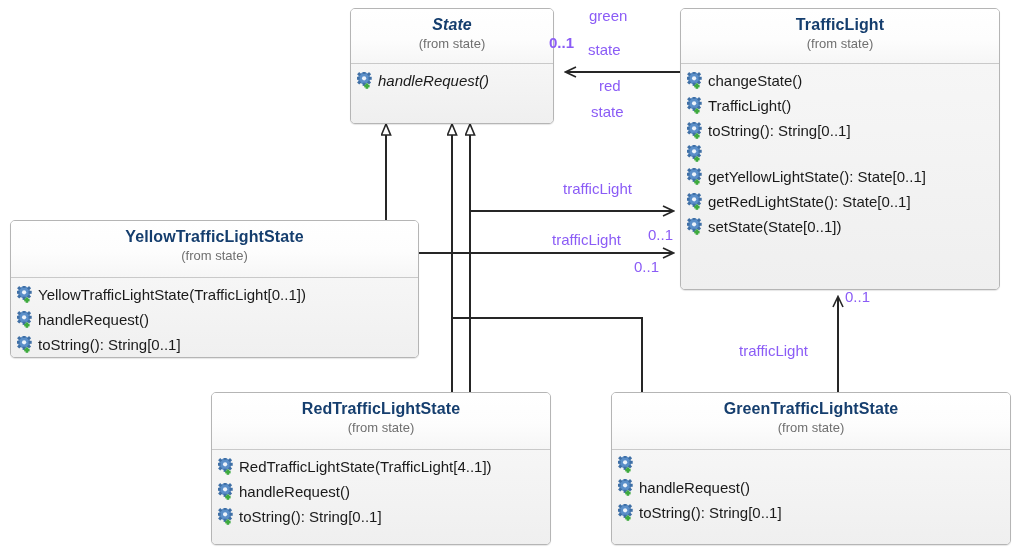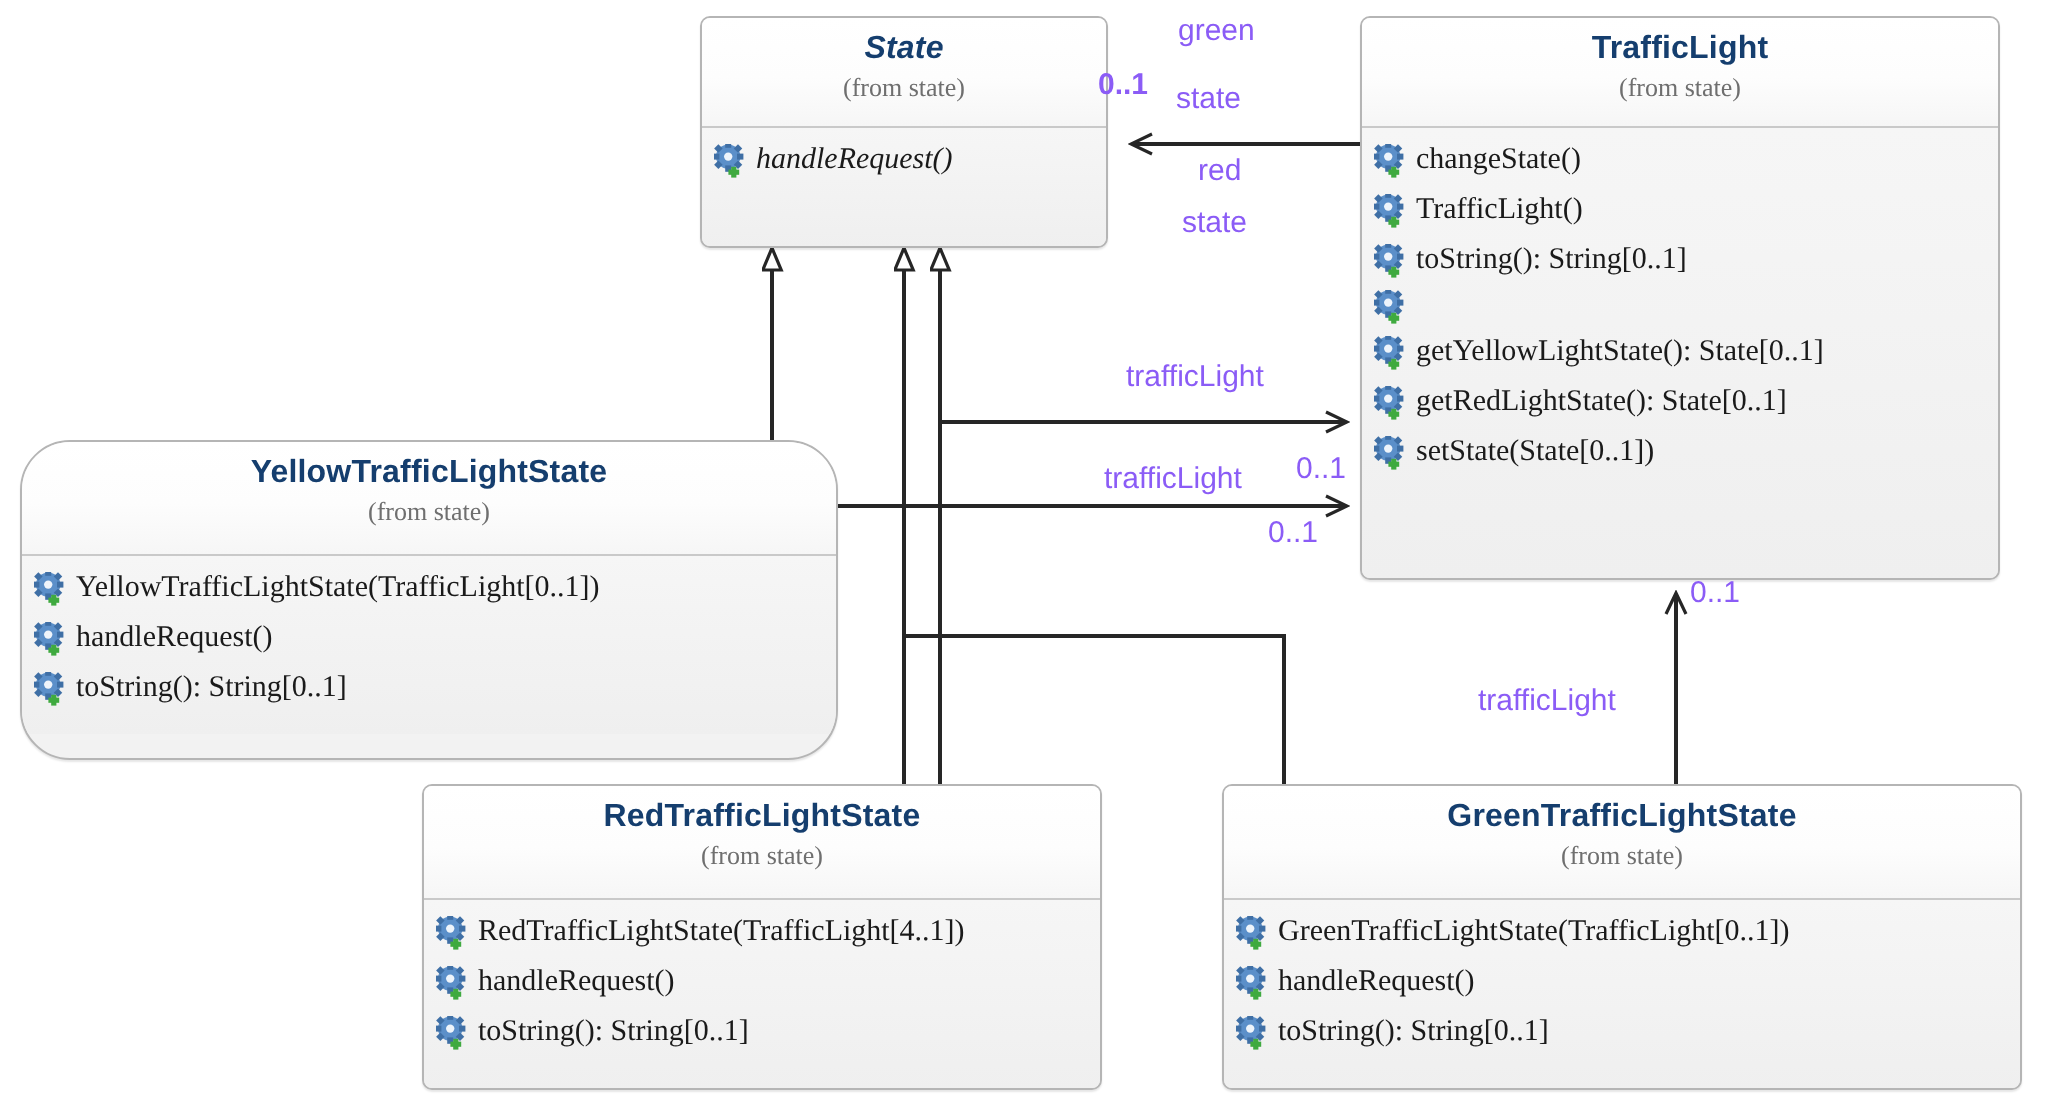"(from state)" .uml-from { font-family: Liberation Serif, serif -> none }
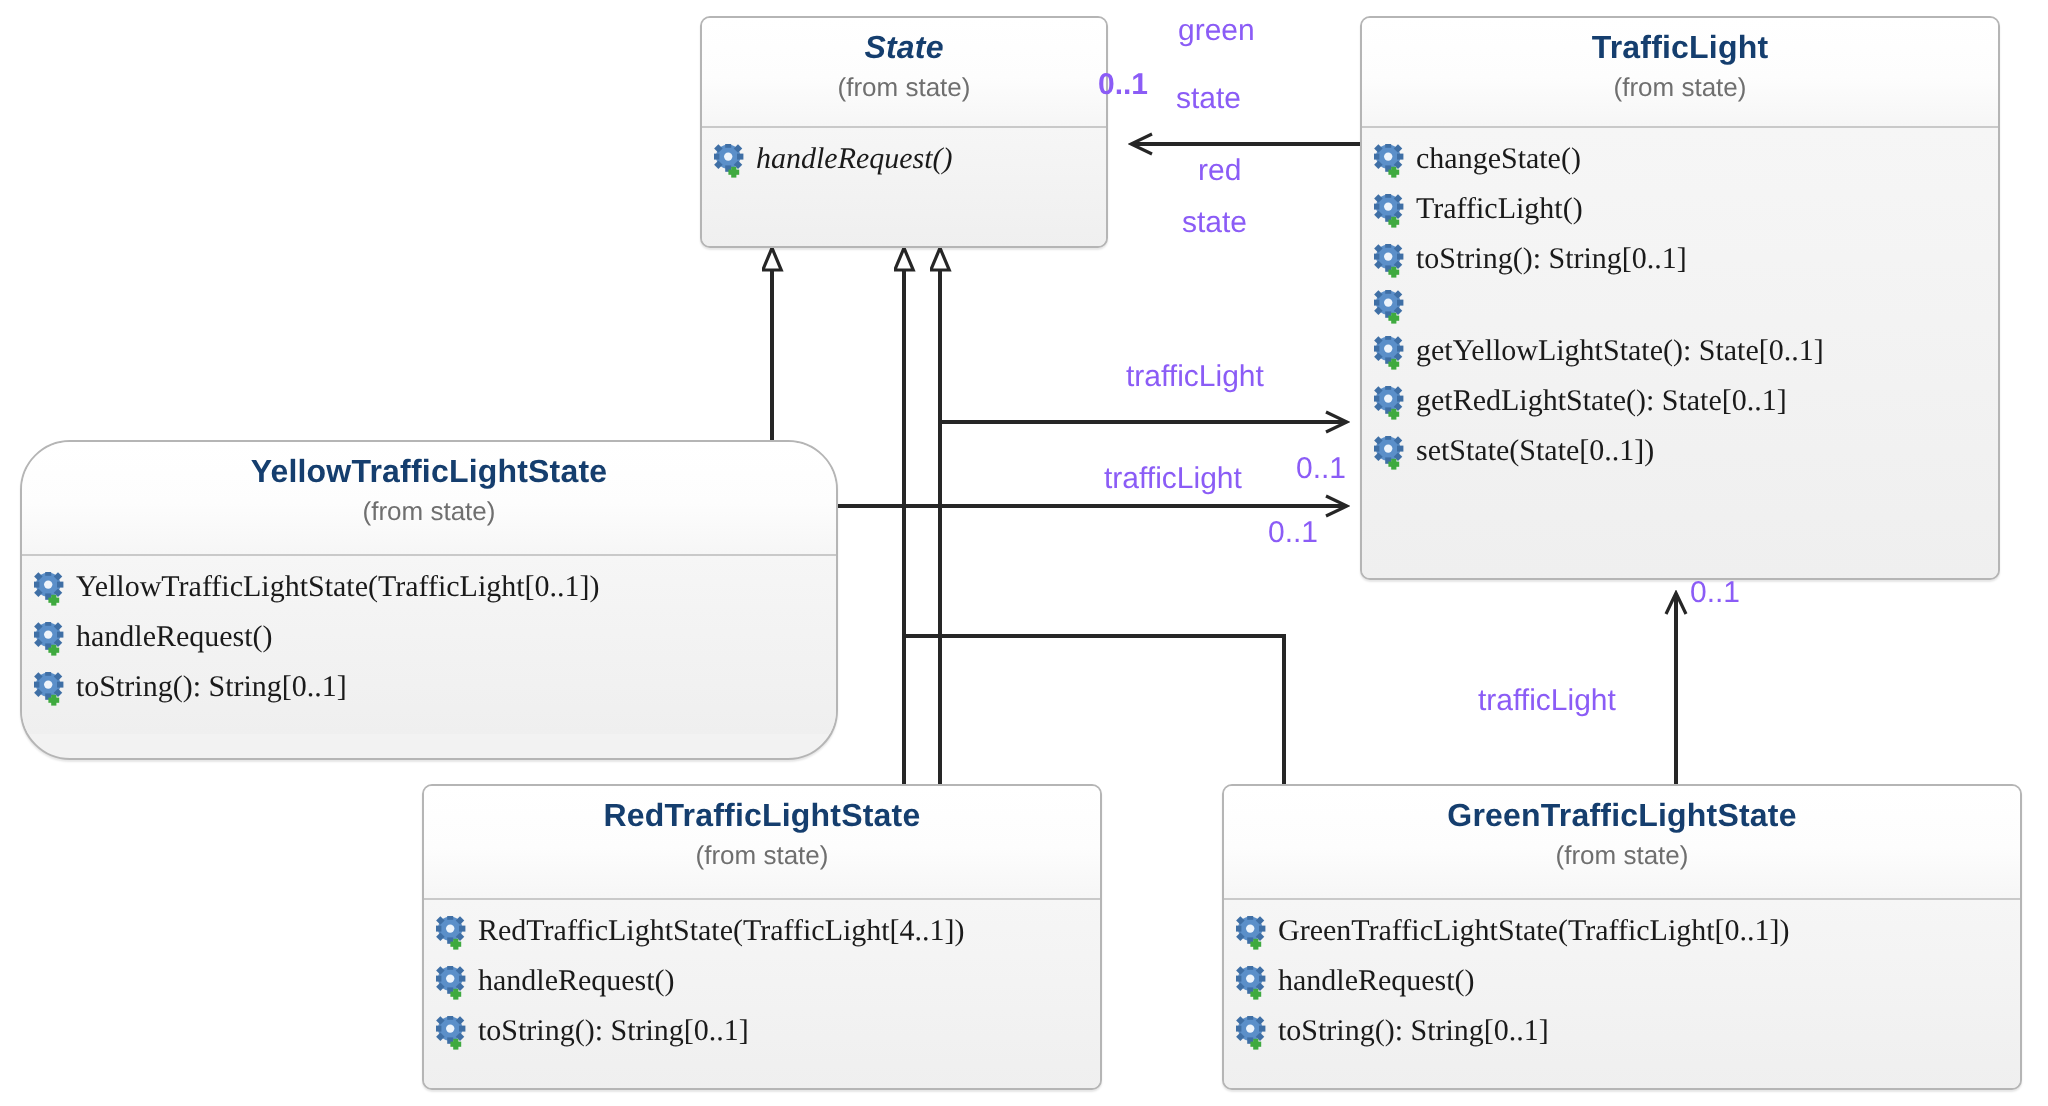"handleRequest()" .op-label { font-family: Liberation Serif, serif -> none }
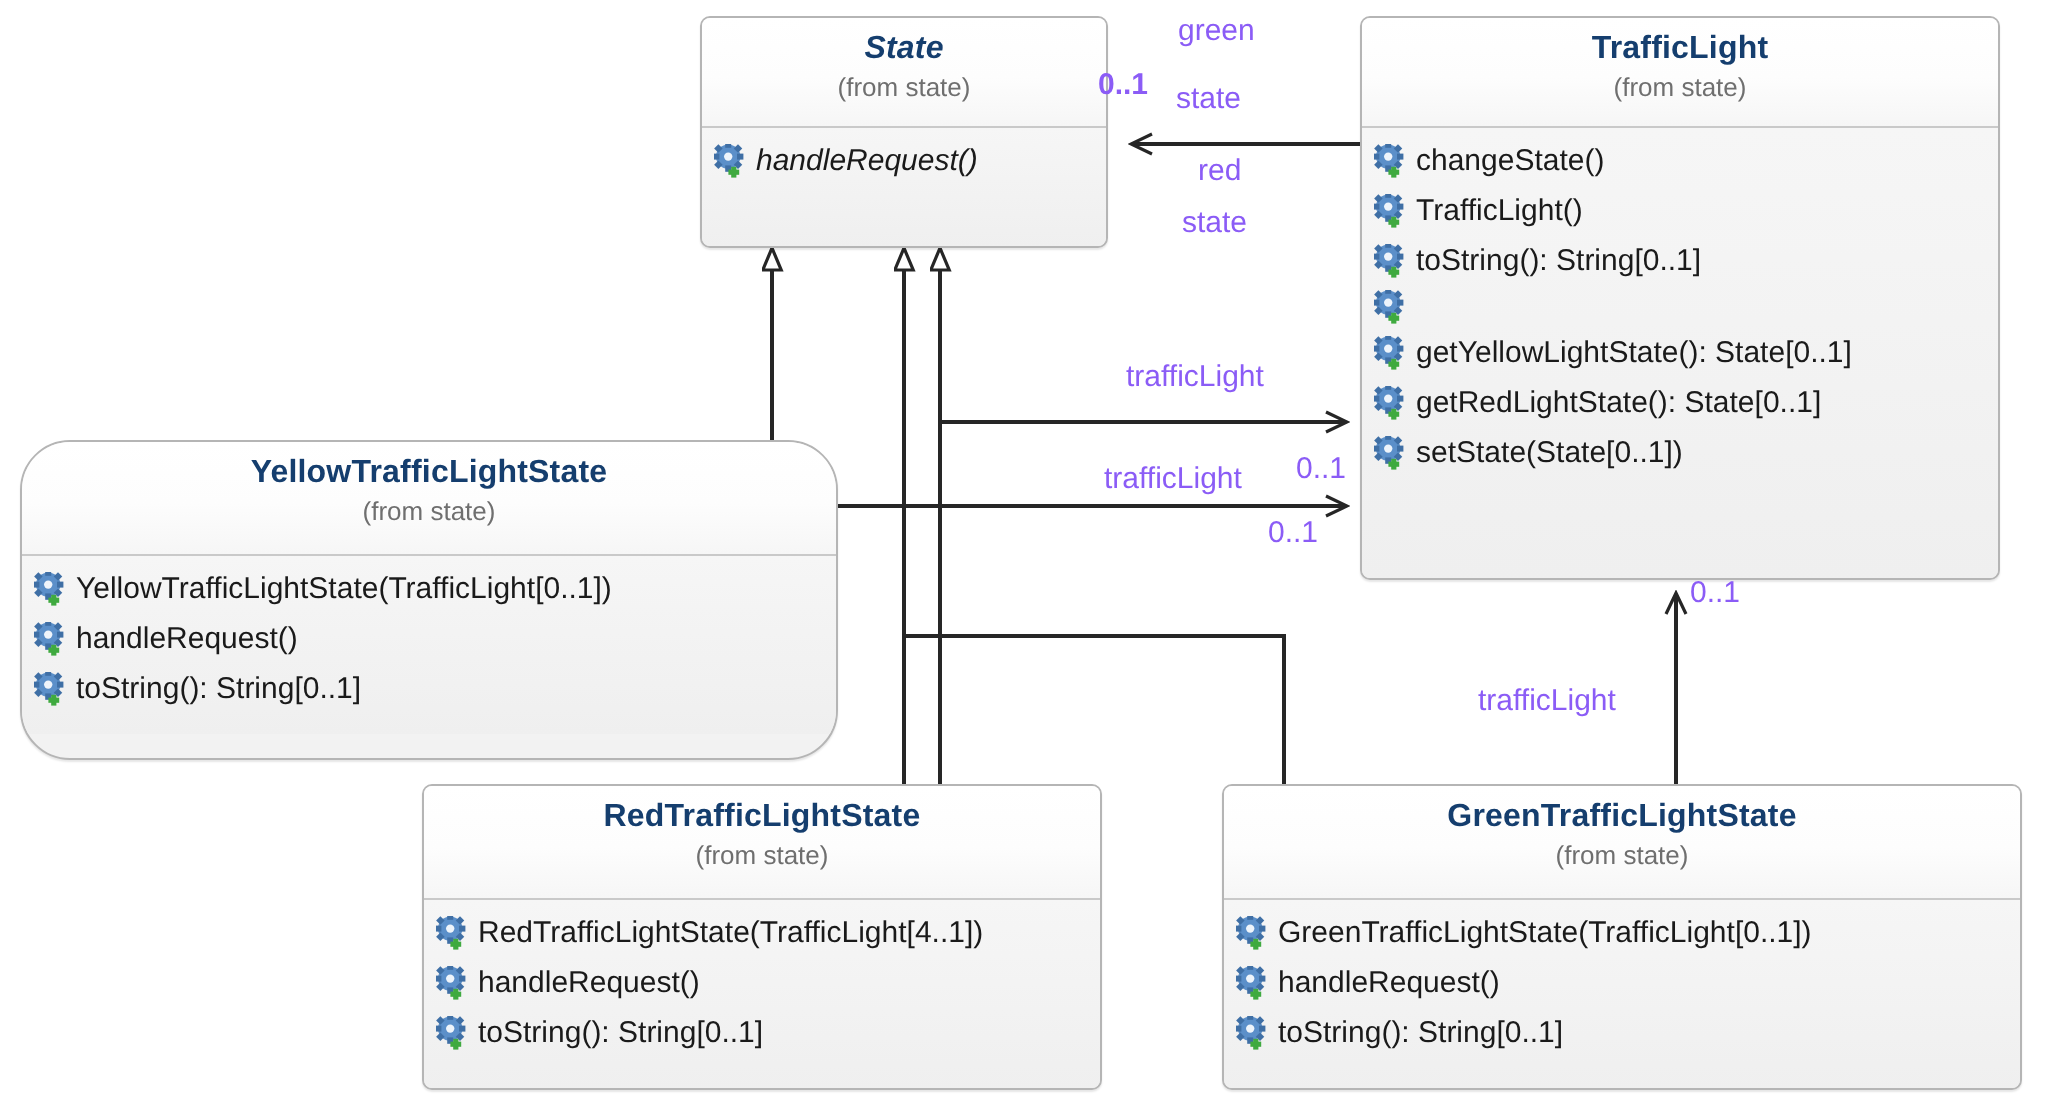"YellowTrafficLightState" div.uml-class { border-radius: 25px -> none; height: 160px -> 138px }
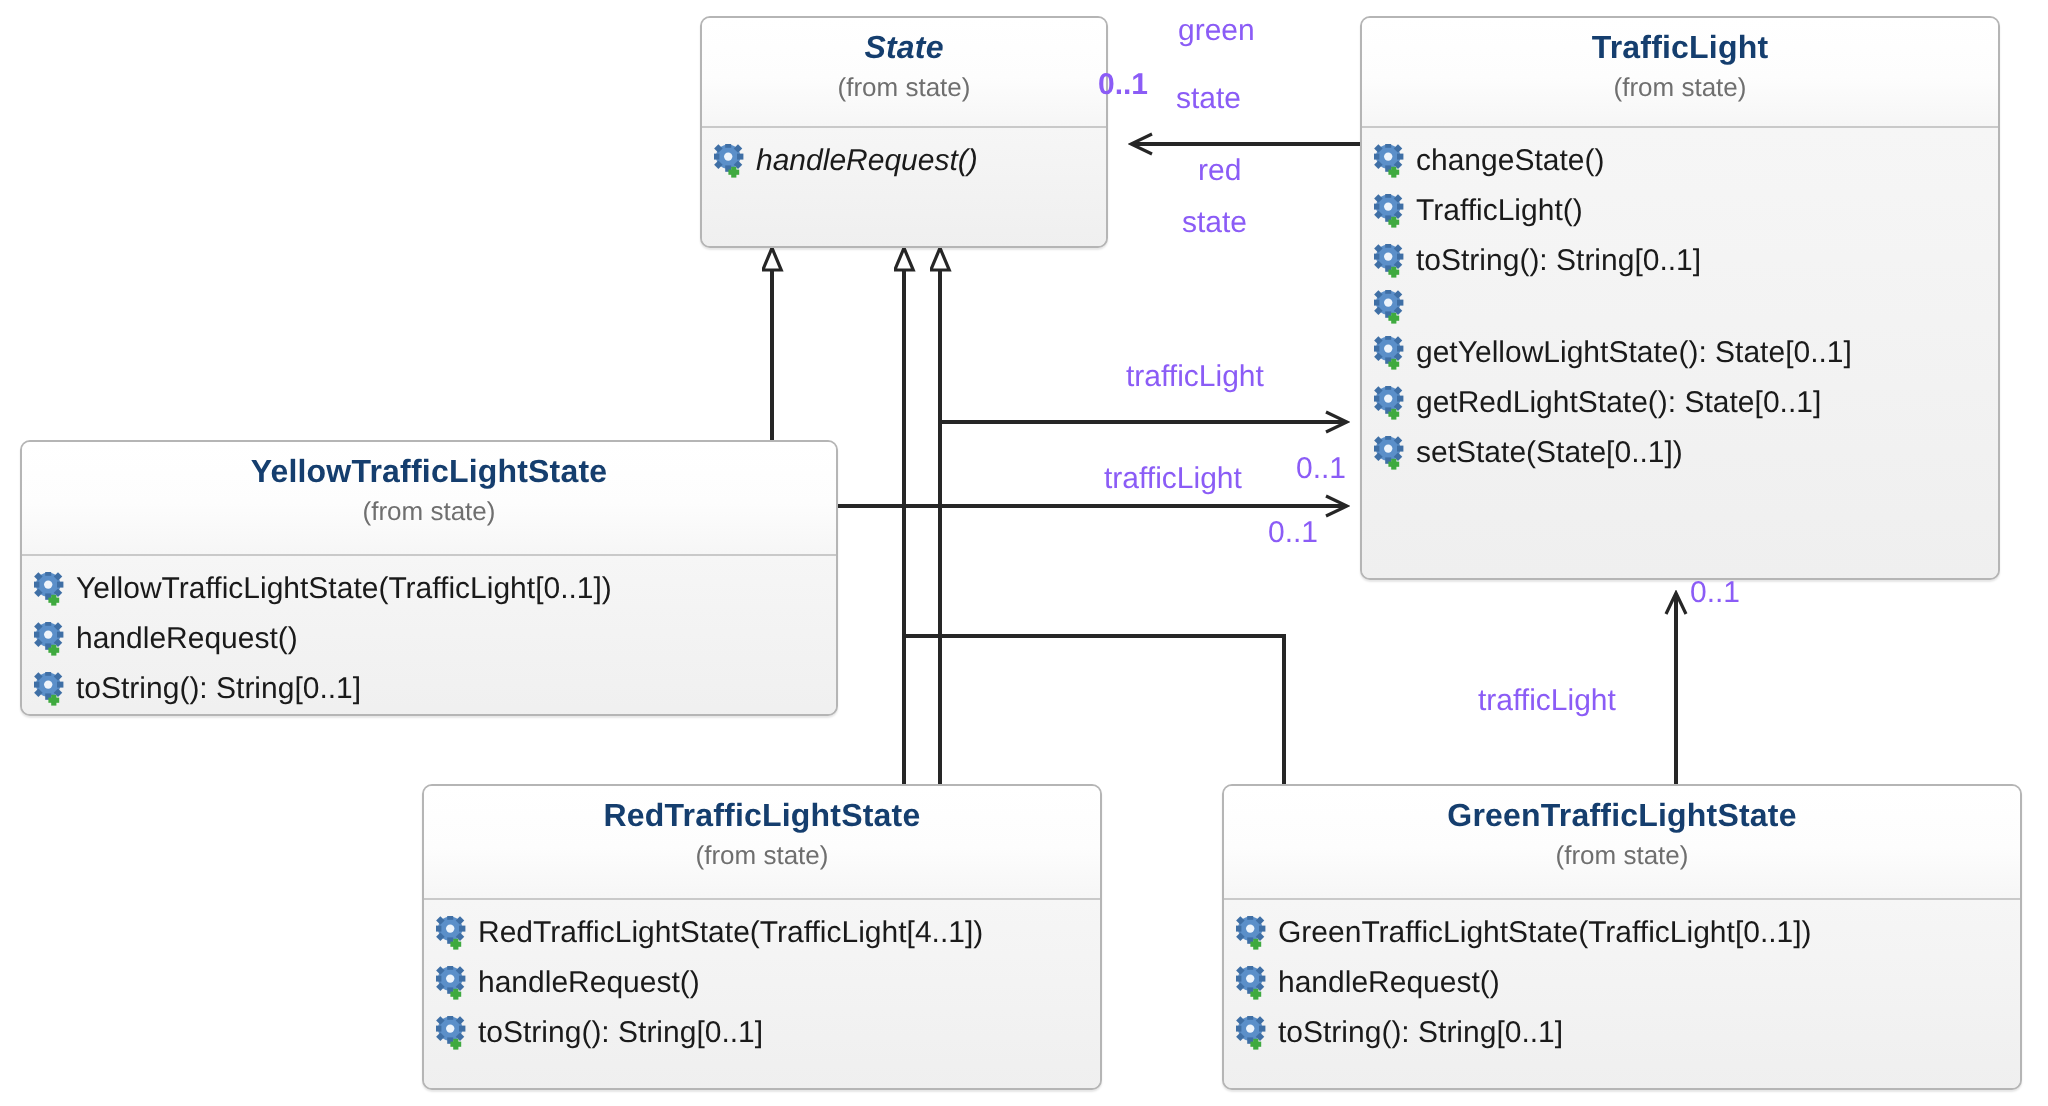"GreenTrafficLightState(TrafficLight[0..1" span.op-label { html: <span>GreenTrafficLightState(TrafficLight[0..1])</span> -> none }
